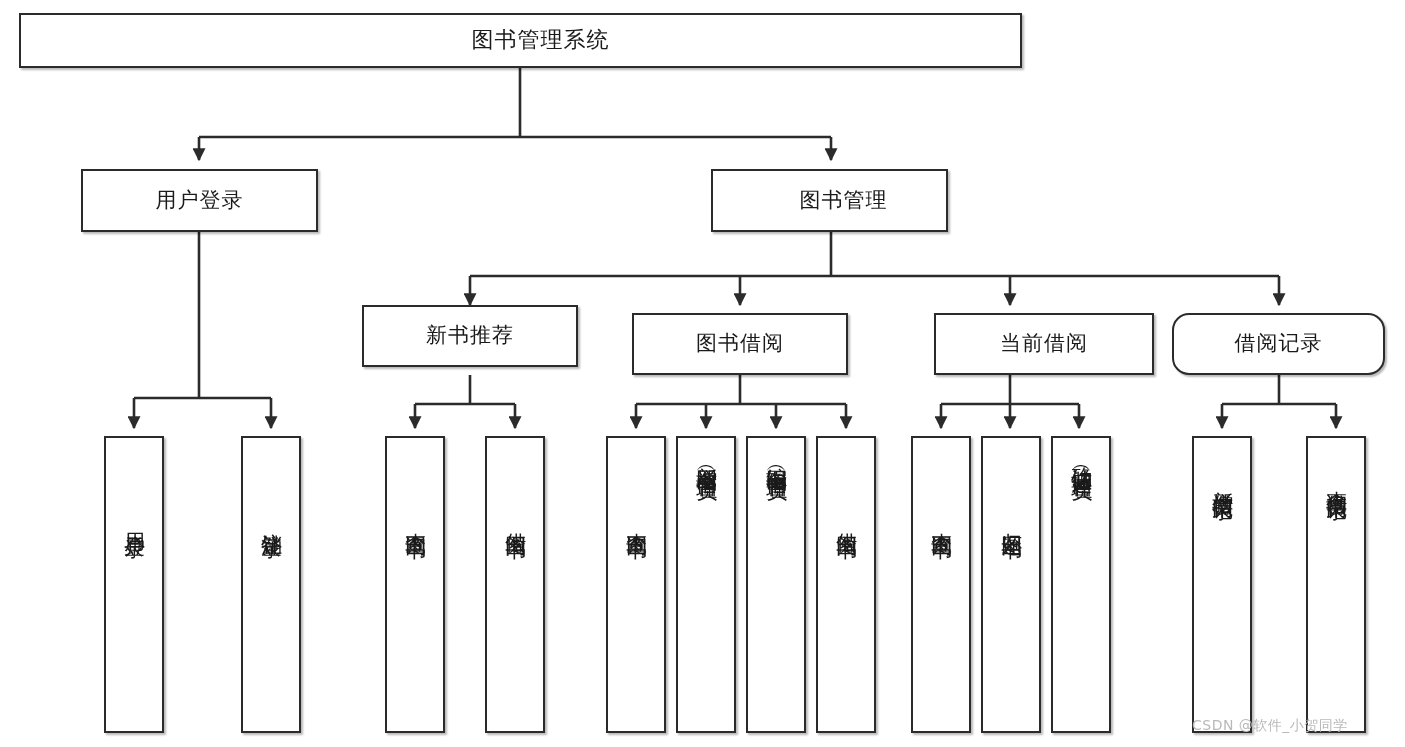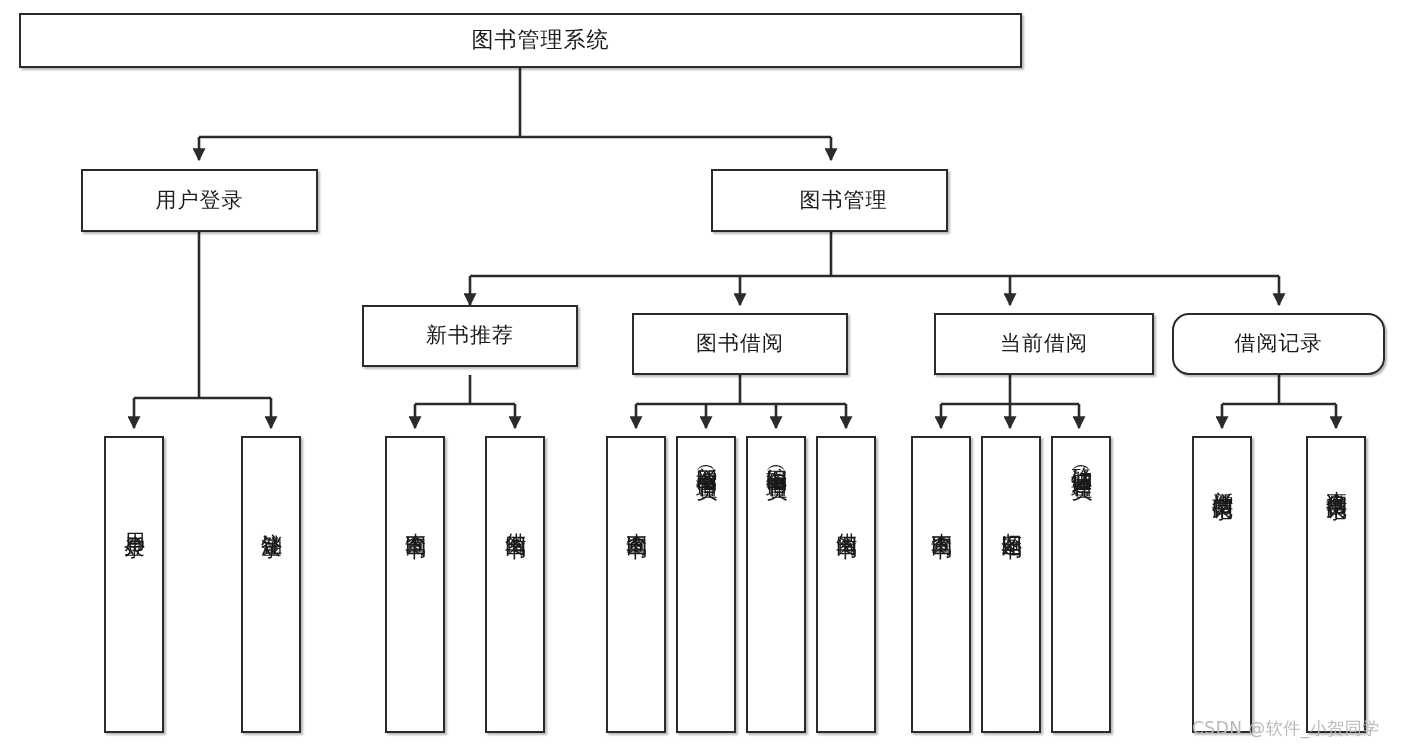"CSDN @软件_小贺同学" .watermark { font-size: 17px -> 14px }
